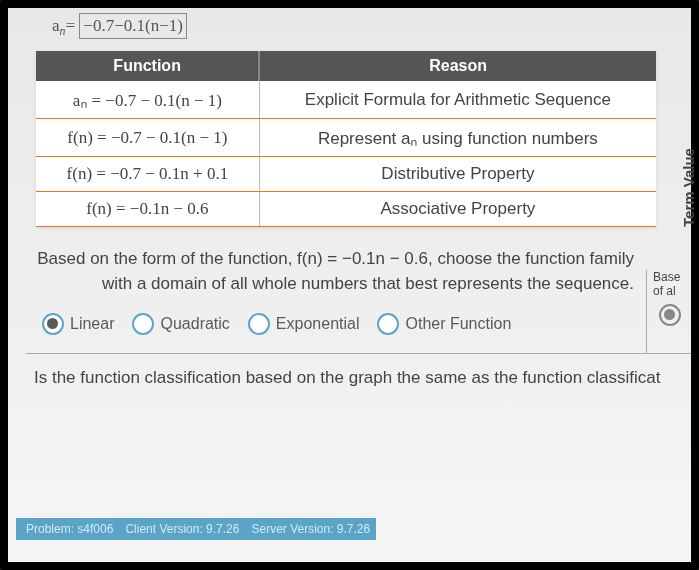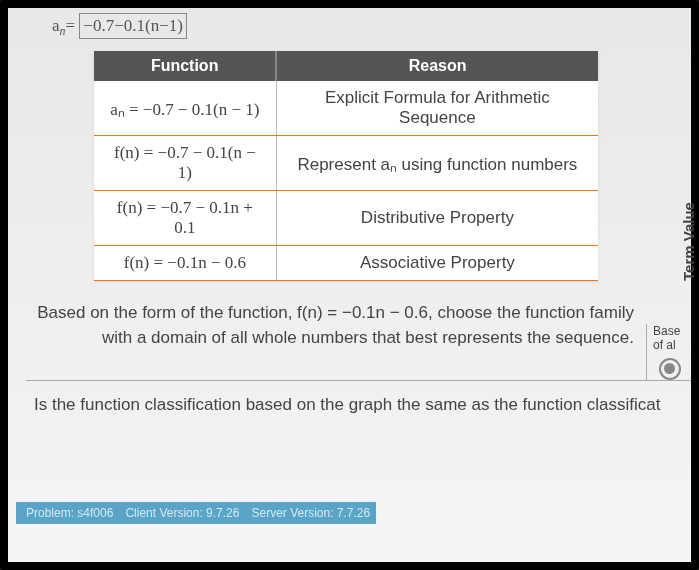"Function" table { width: 504px -> 620px }
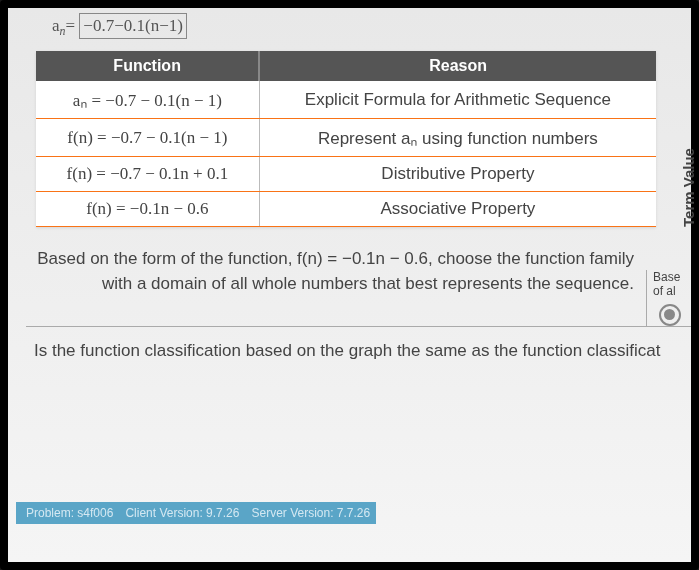"Linear" div.options { html: none -> <div> <div> <span></span> <span>Linear</span> </div> <div> <span></span> <span>Quadratic</span> </div> <div> <span></span> <span>Exponential</span> </div> <div> <span></span> <span>Other Function</span> </div> </div> }
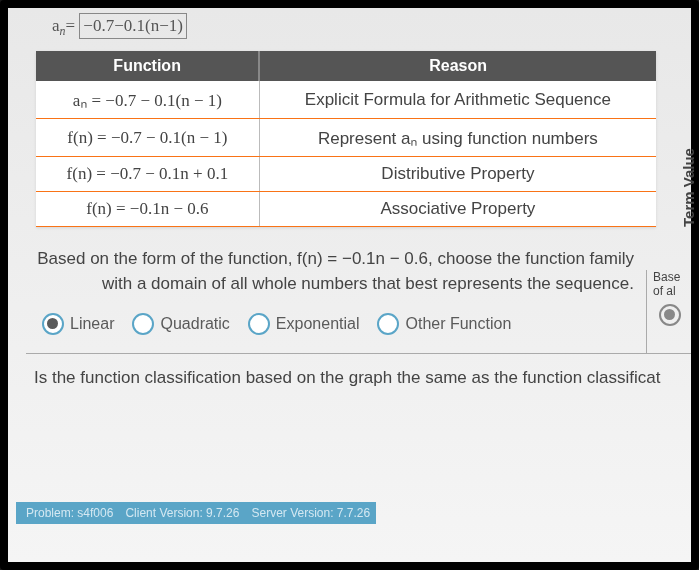"Problem: s4f006" .version-bar { bottom: 38px -> 22px }
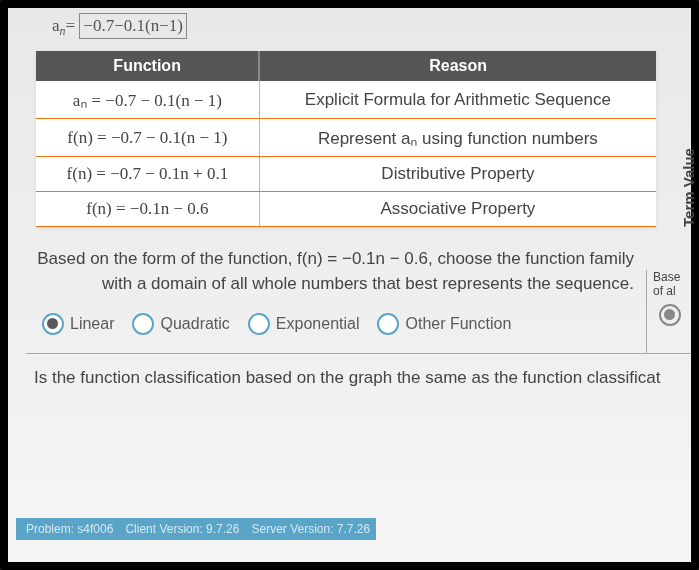"Server Version: 7.7.26" span.vb-item { text: 7.7.26 -> 9.7.26 }
